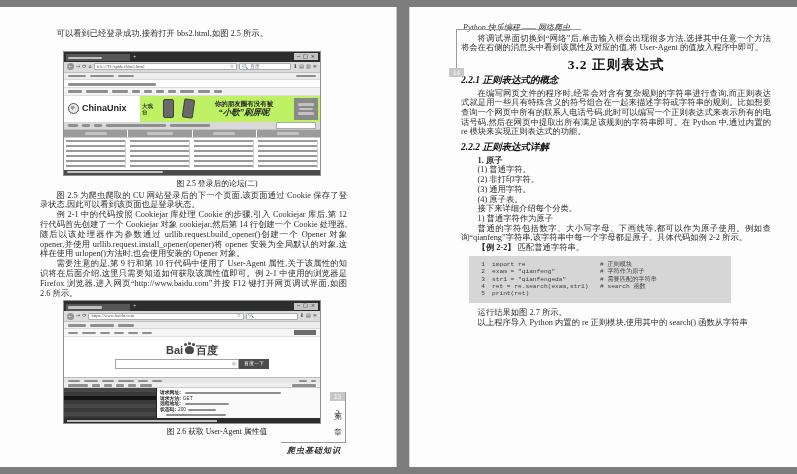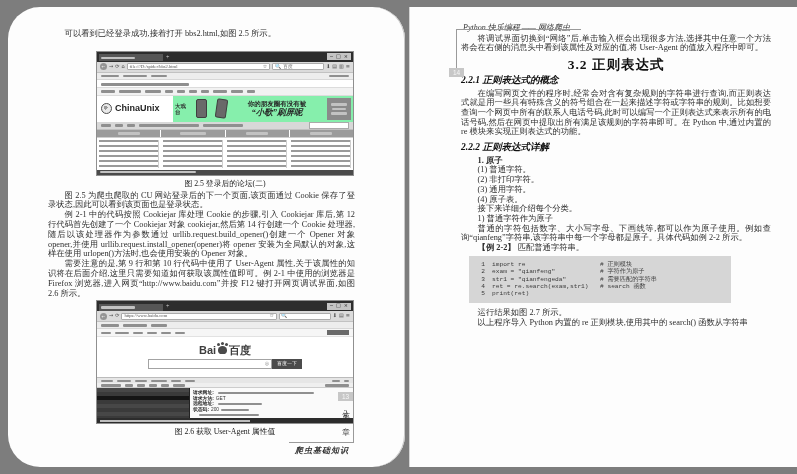"可以看到已经登录成功,接着打开 bbs2.html,如图 2.5 所示。" .page-left { border-radius: 32px -> none; left: 8px -> 0 }
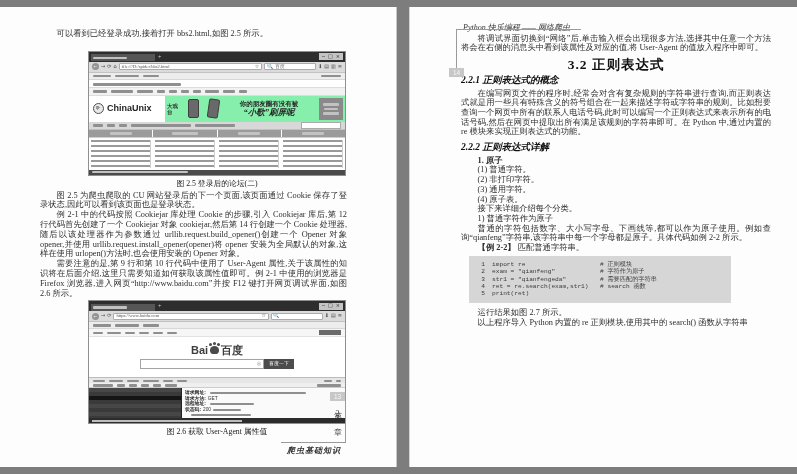"ChinaUnix" .bw { margin-left: 48px -> 23px }
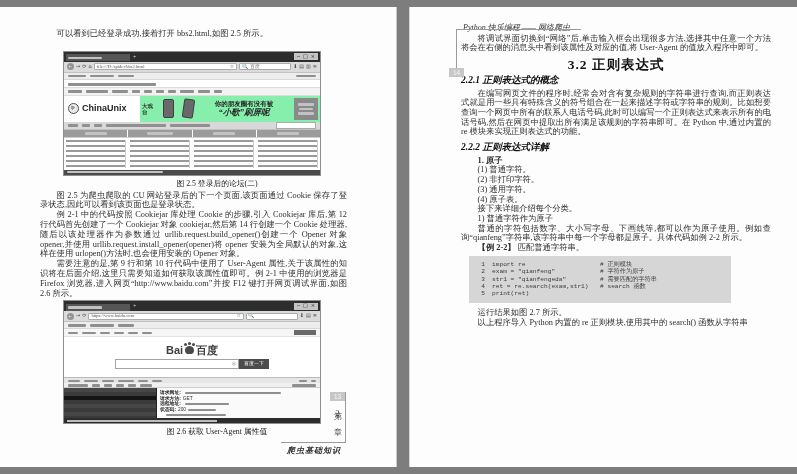"“小歌”刷屏呢" .banner { background: #86efac -> #bef264 }
